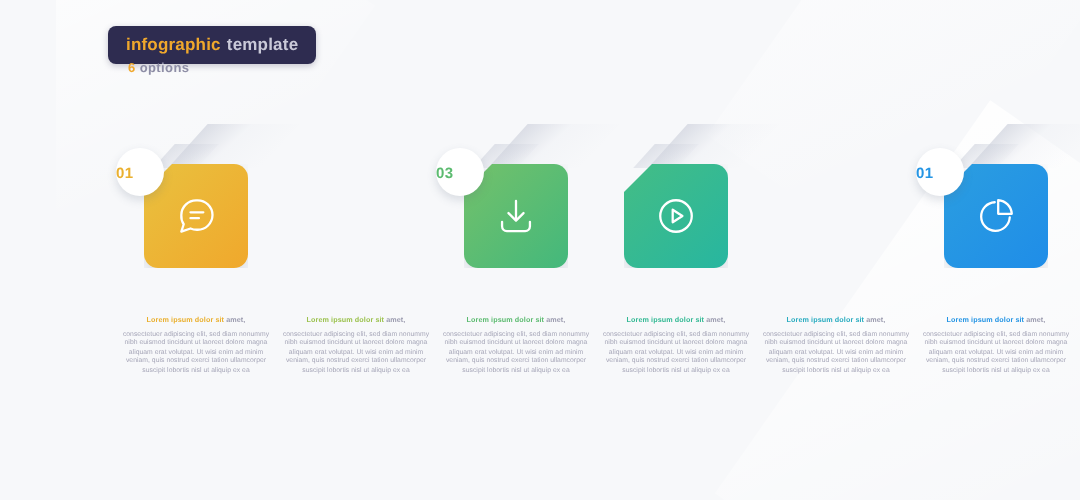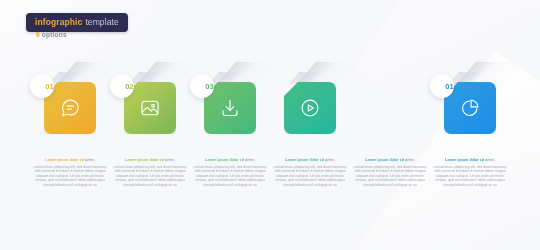"infographic" #stage { margin-left: none -> 28px }
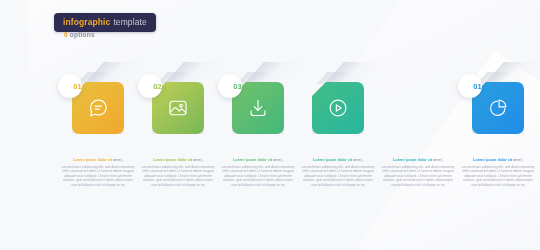"template" .badge .b2 { font-weight: normal -> bold }
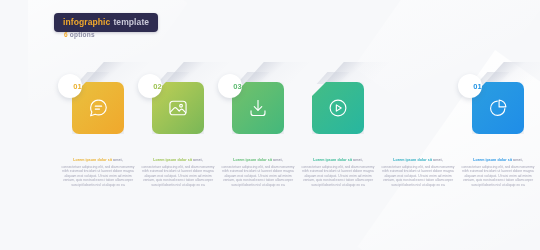"01" .numwrap { justify-content: flex-end -> flex-start }
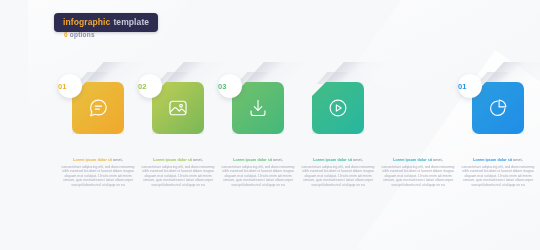"02" div.col { html: <div> <div></div> <div></div> <div> <span> <svg> <rect></rect> <circle></circle> <path></path> </svg> </span> </div> <div> <span>02</span> </div> </div> -> none }
